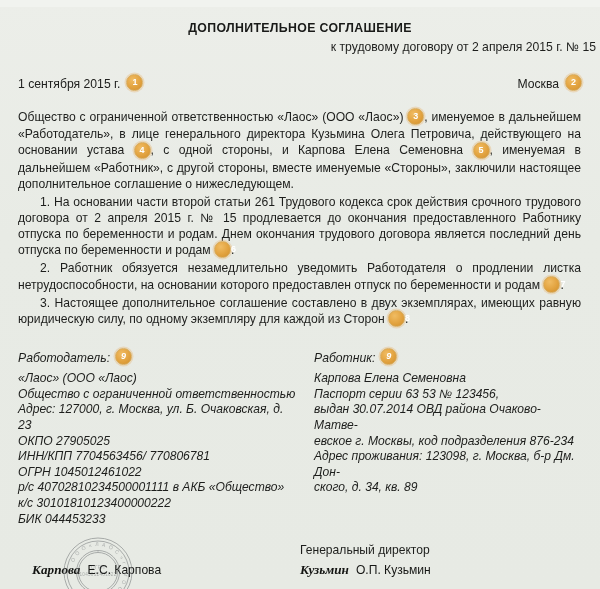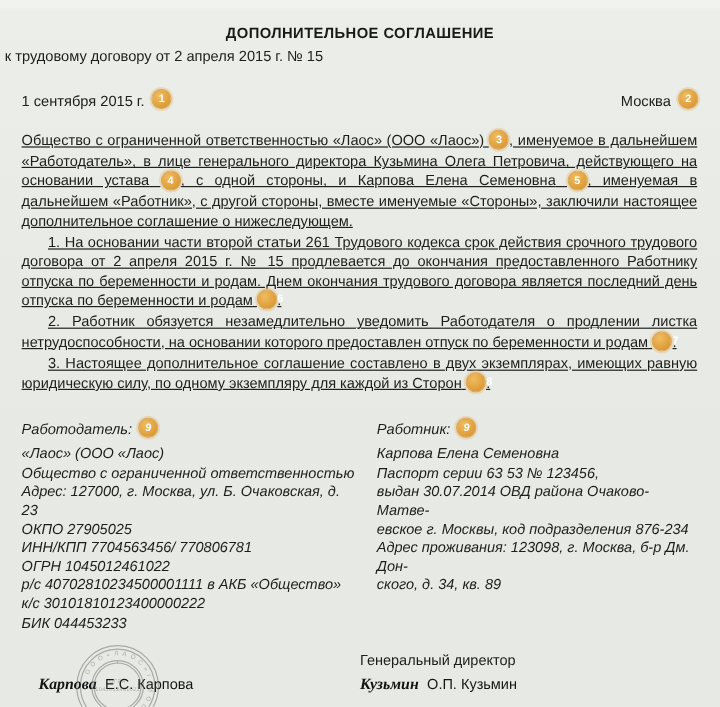"к трудовому договору от 2" .doc-subtitle { text-align: left -> right }
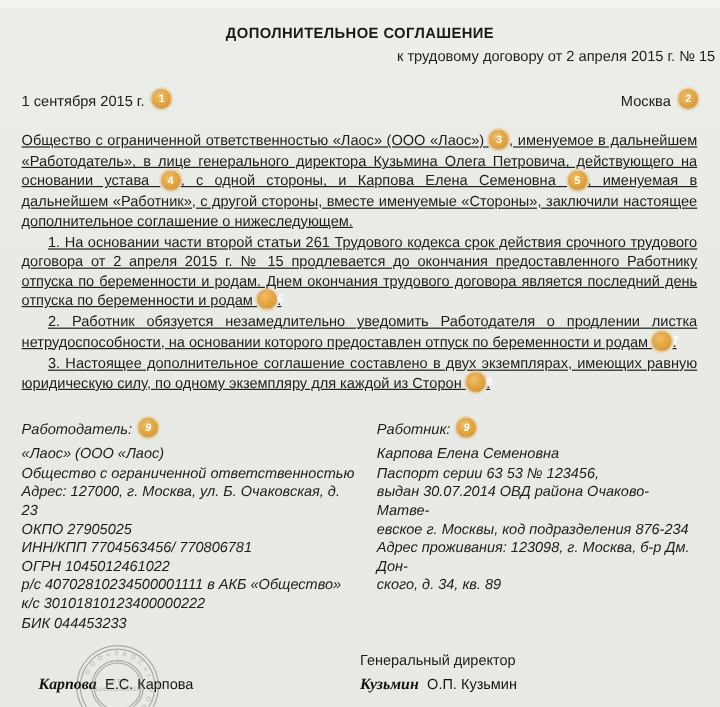"Общество с ограниченной ответственностью «Лаос»" .body-block { text-decoration: underline -> none }
